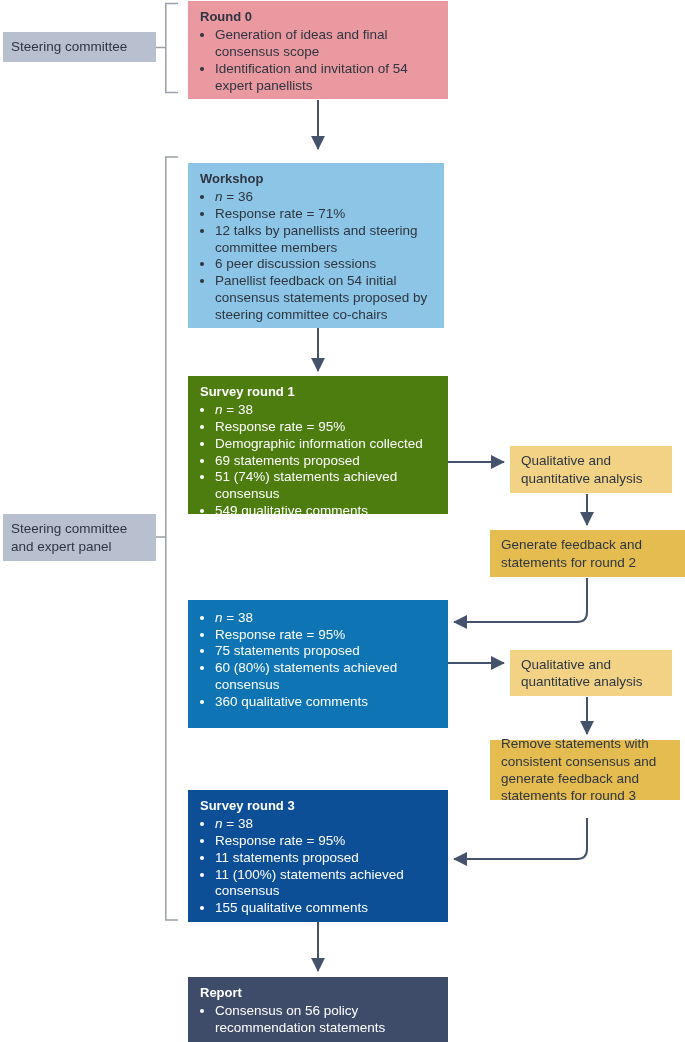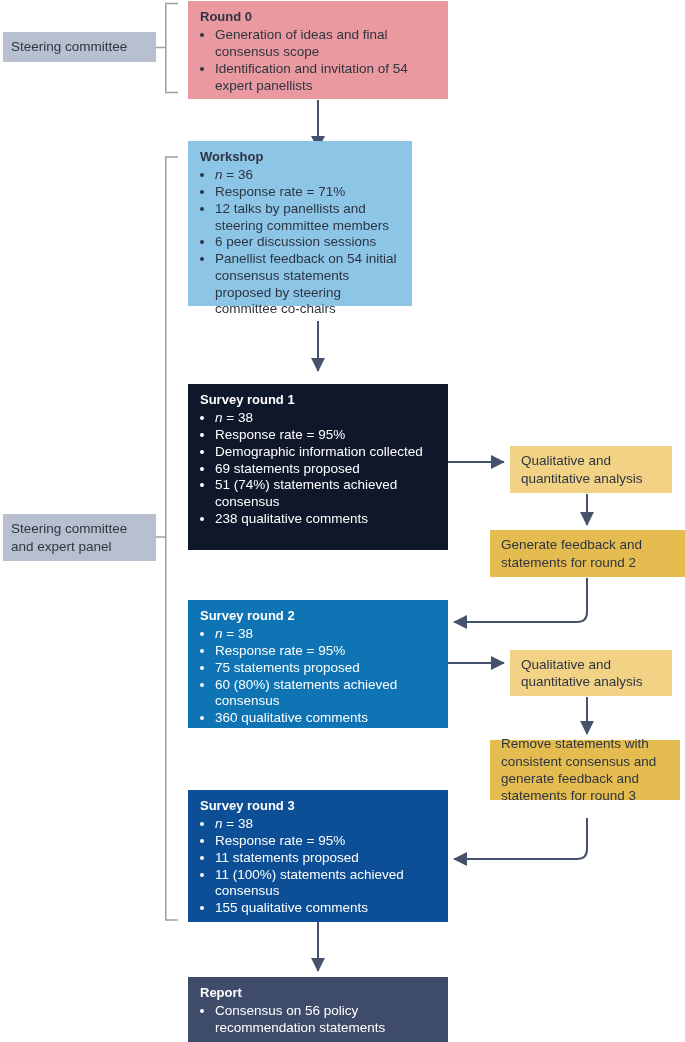"Workshop" div.box { top: 141px -> 163px; width: 224px -> 256px }
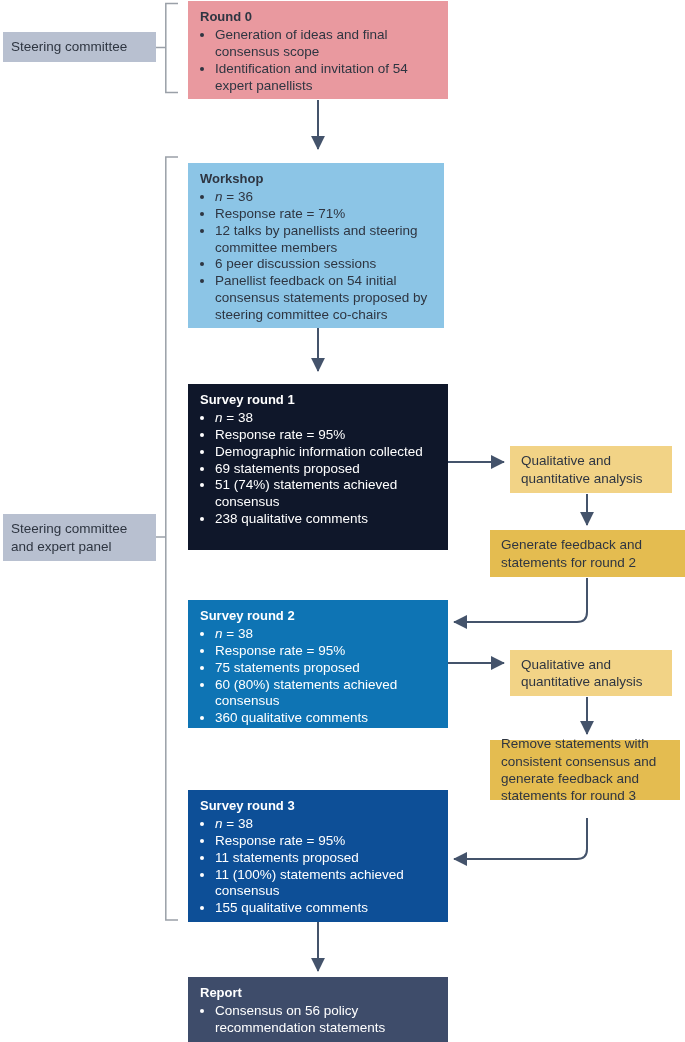"Survey round 1" div.box { background: #0f172a -> #4d7c0f; height: 166px -> 138px; top: 384px -> 376px }
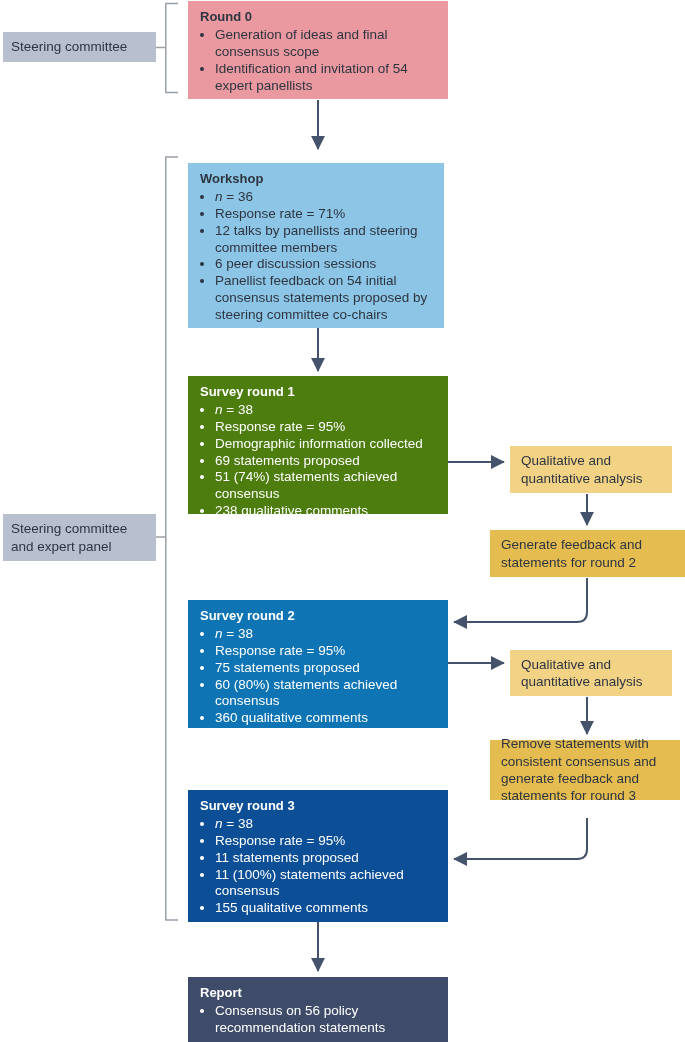"238 qualitative comments" li { text: 238 -> 549 }
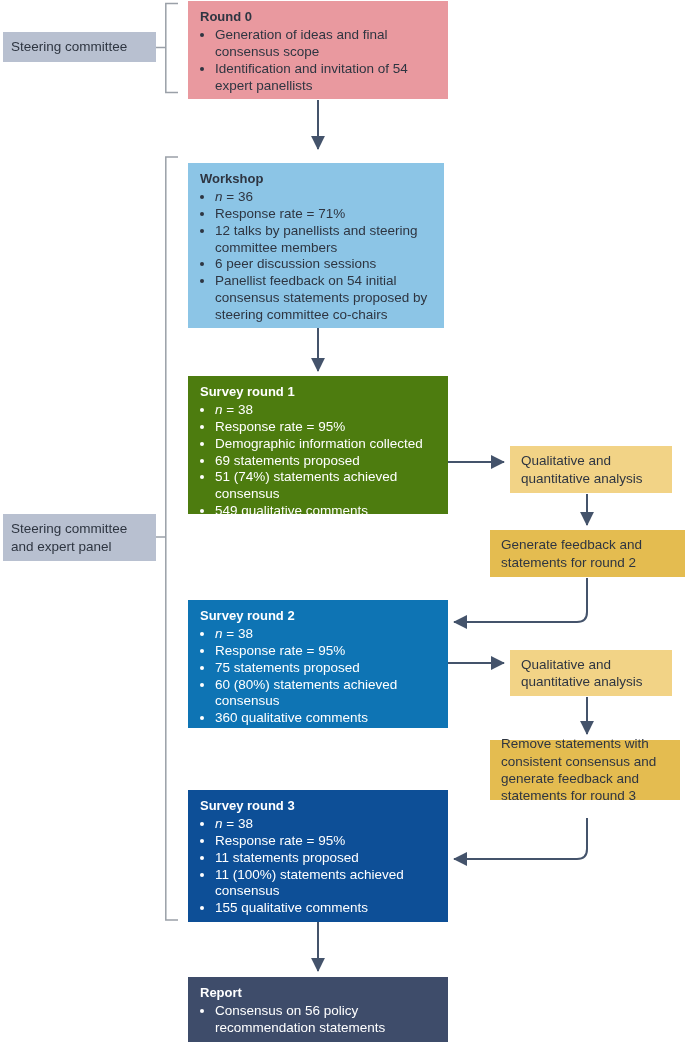"Survey round 2" h3 { html: <h3>Survey round 2</h3> -> none }
